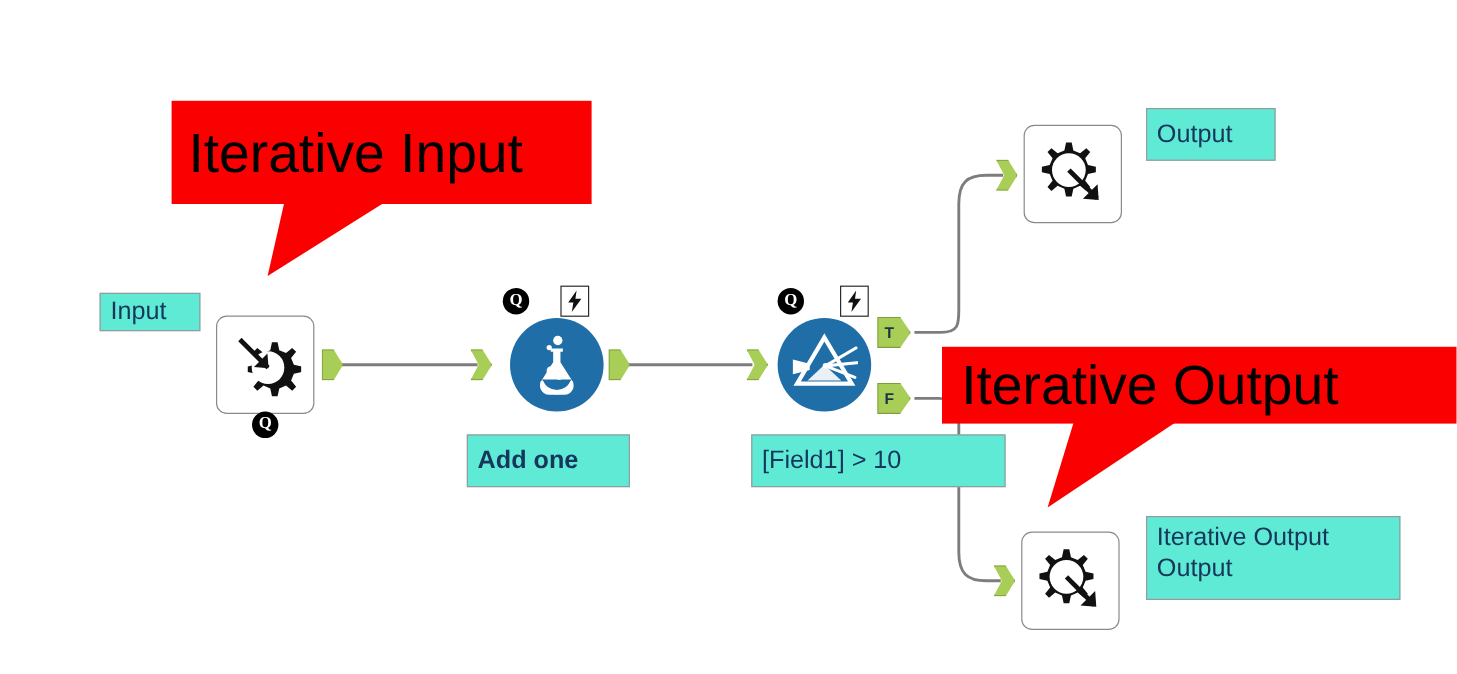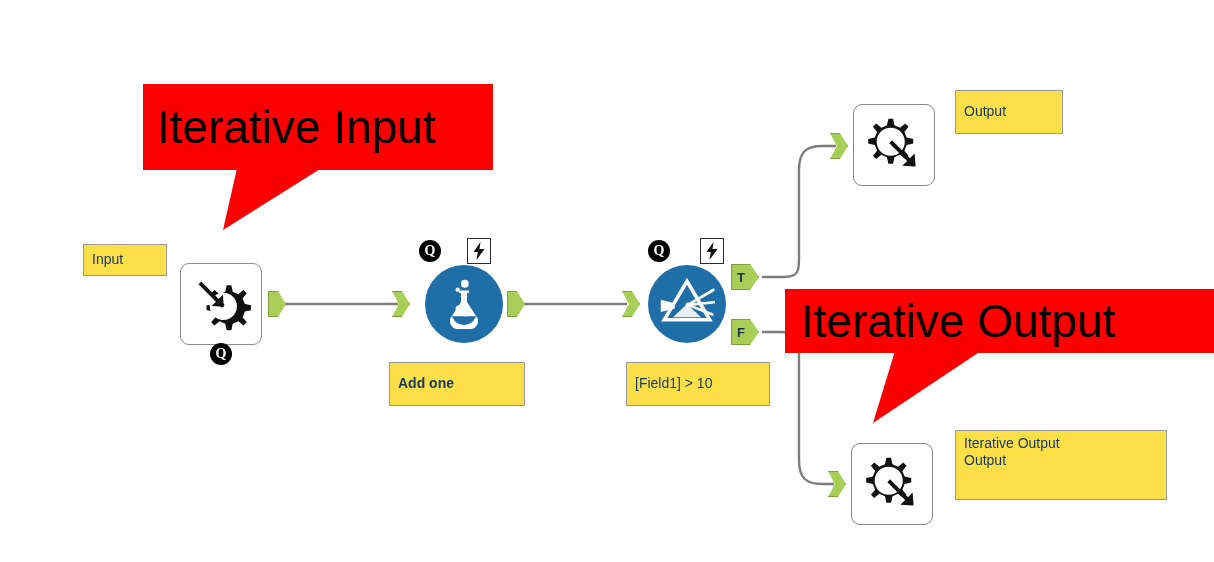"Output" .label-box { background: #fde047 -> #5eead4; font-size: 14px -> 21px }
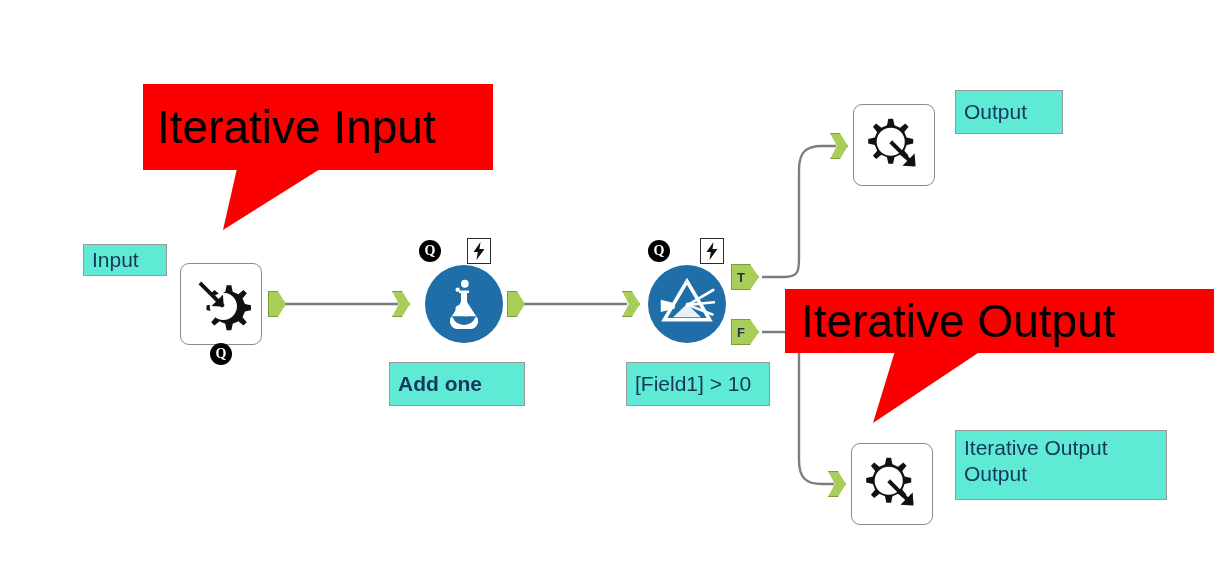"[Field1] > 10" div.label-box { width: 144px -> 212px }
